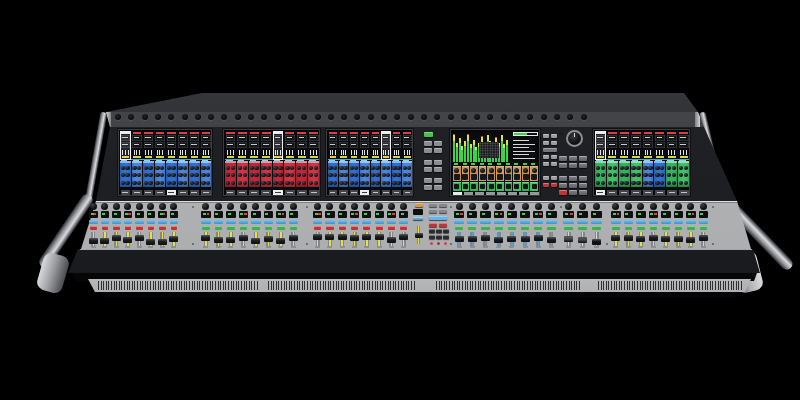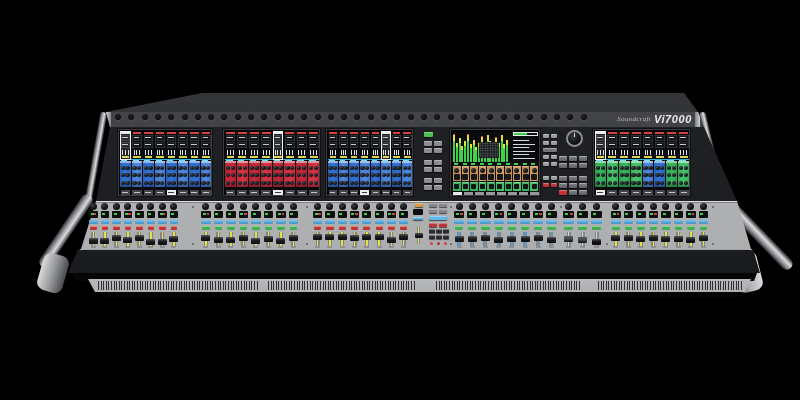"Soundcraft" div { html: <div> <span>Soundcraft</span> <span>Vi7000</span> </div> -> none }
